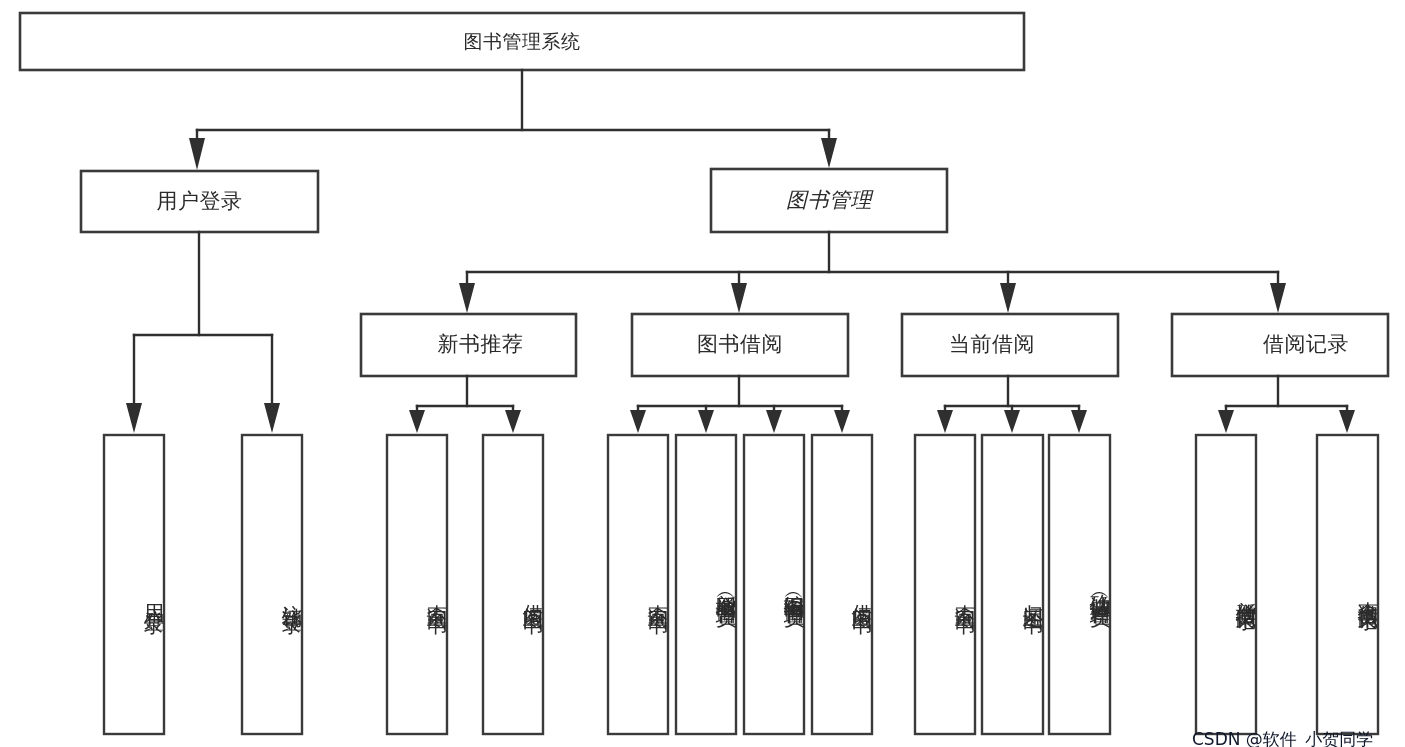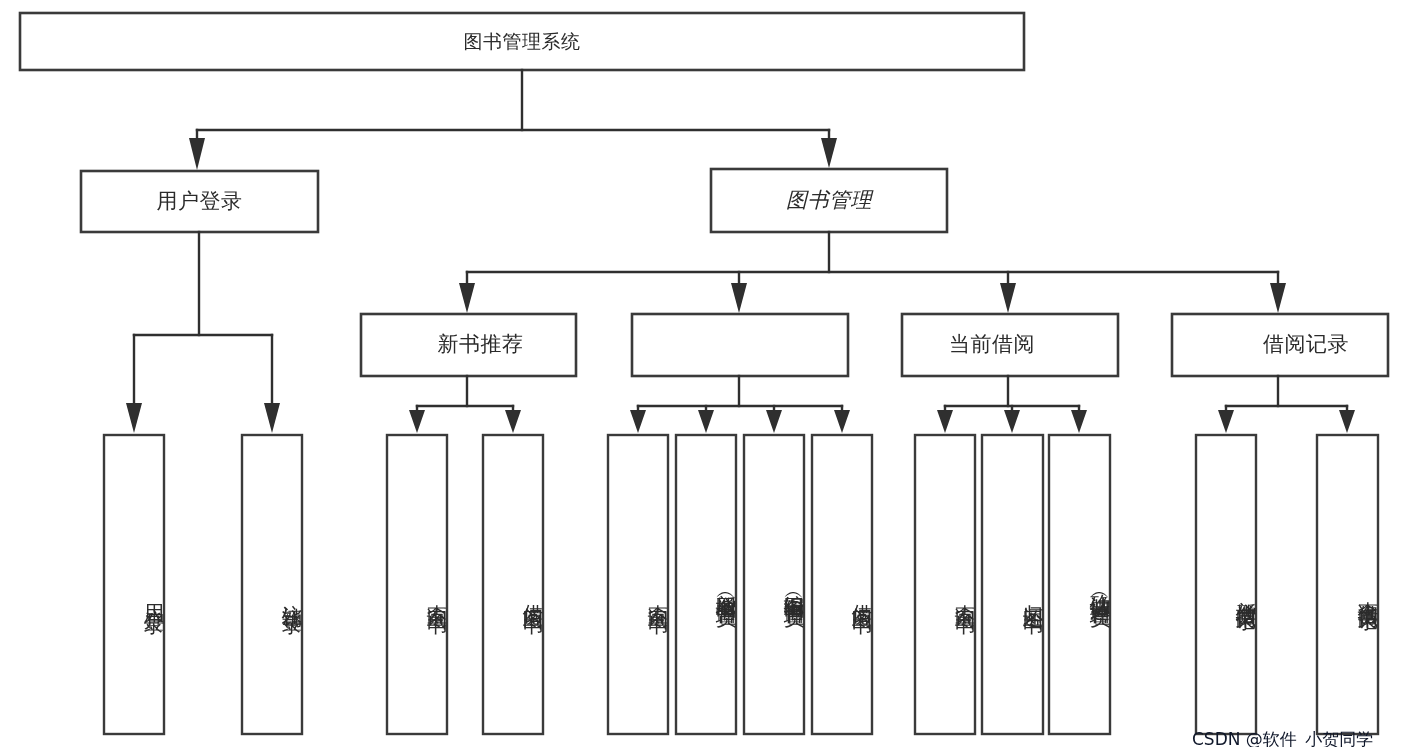"图书借阅" div.node-label { html: none -> <div>图书借阅</div> }
